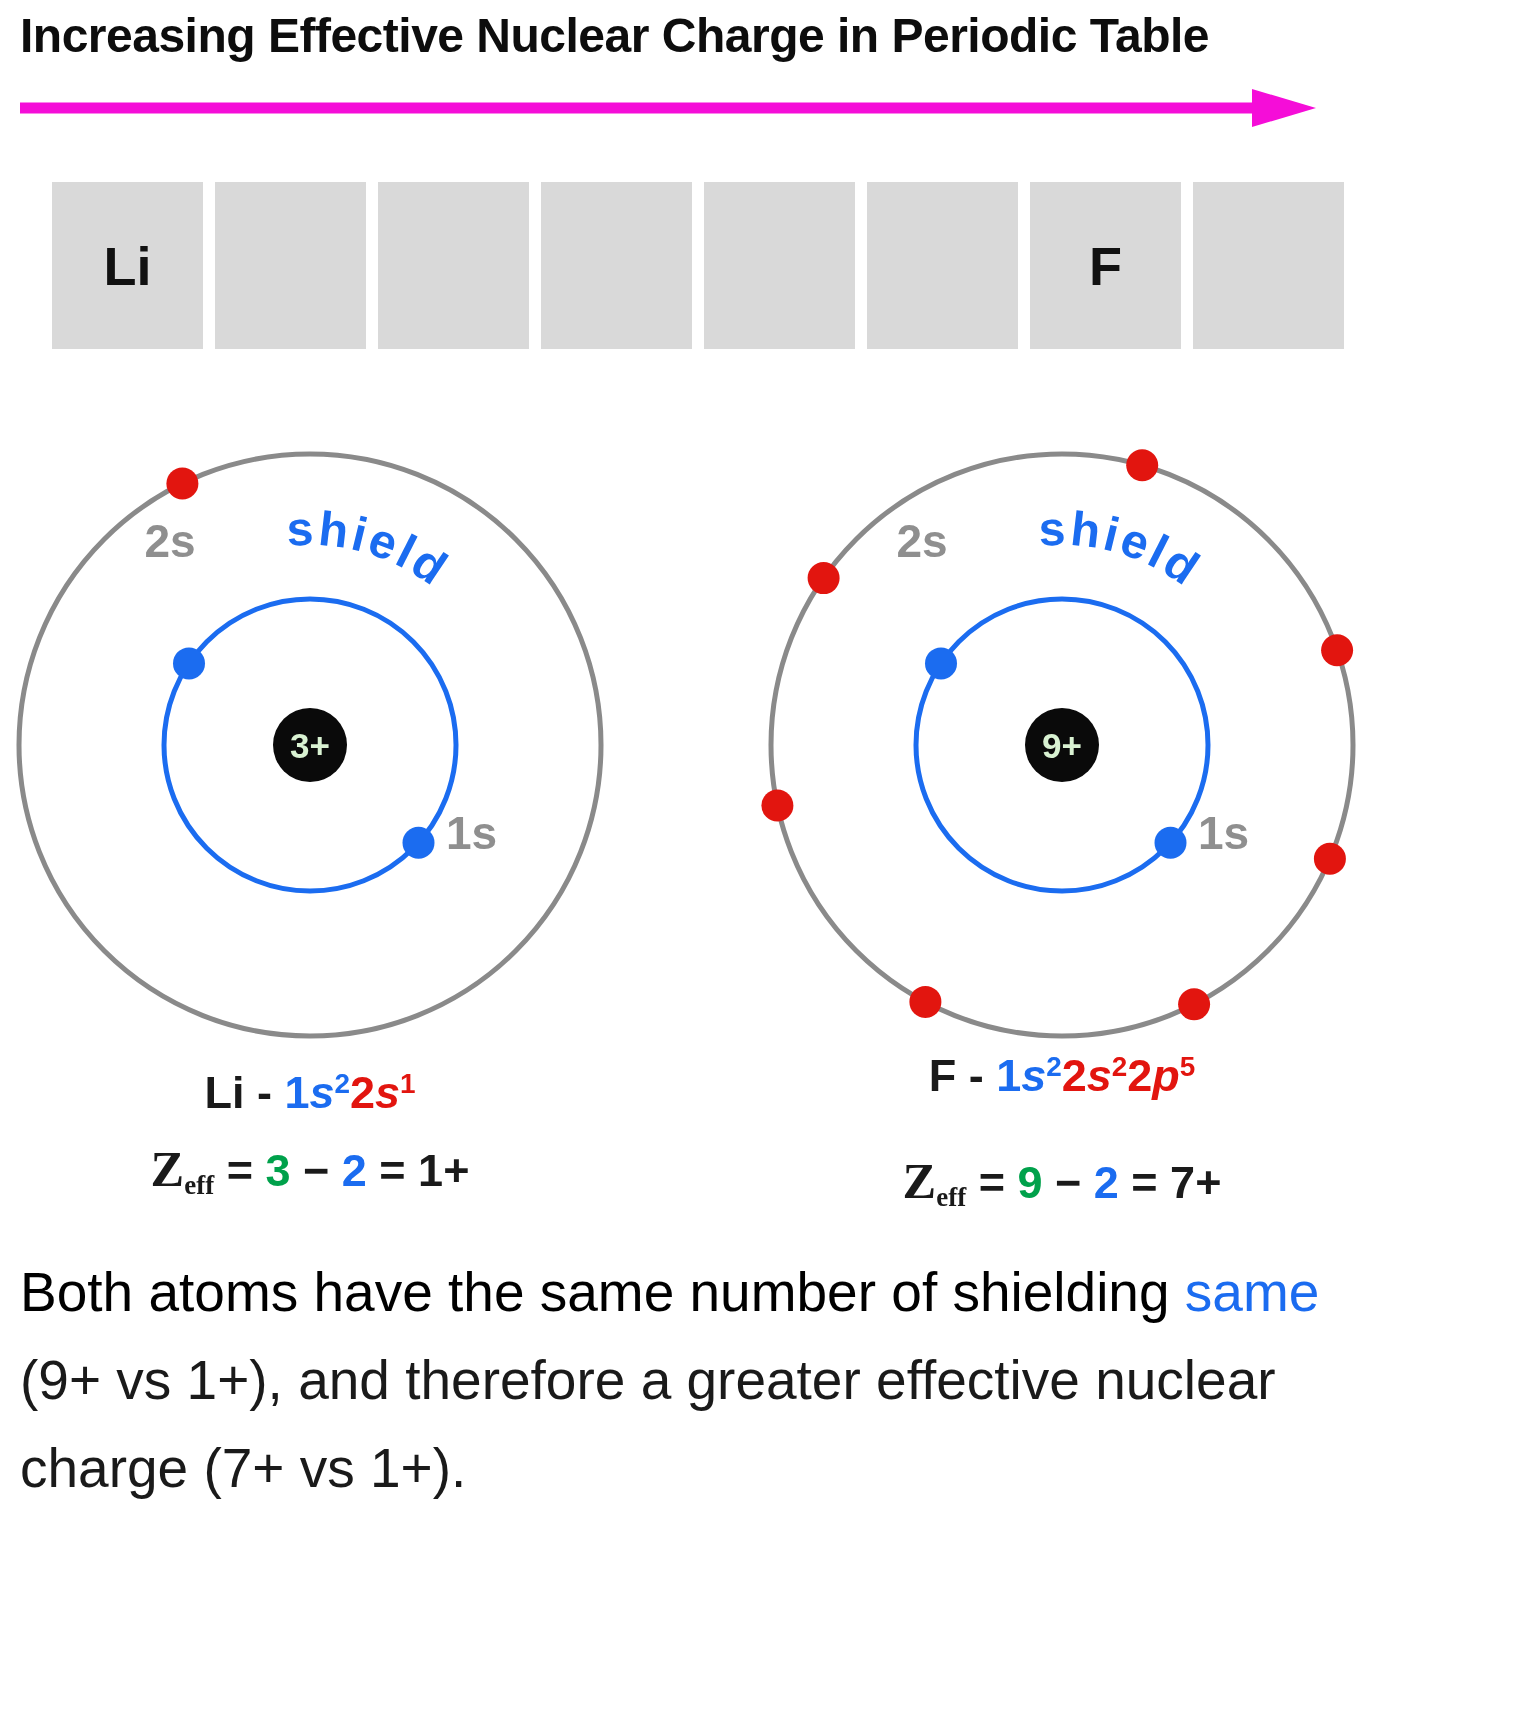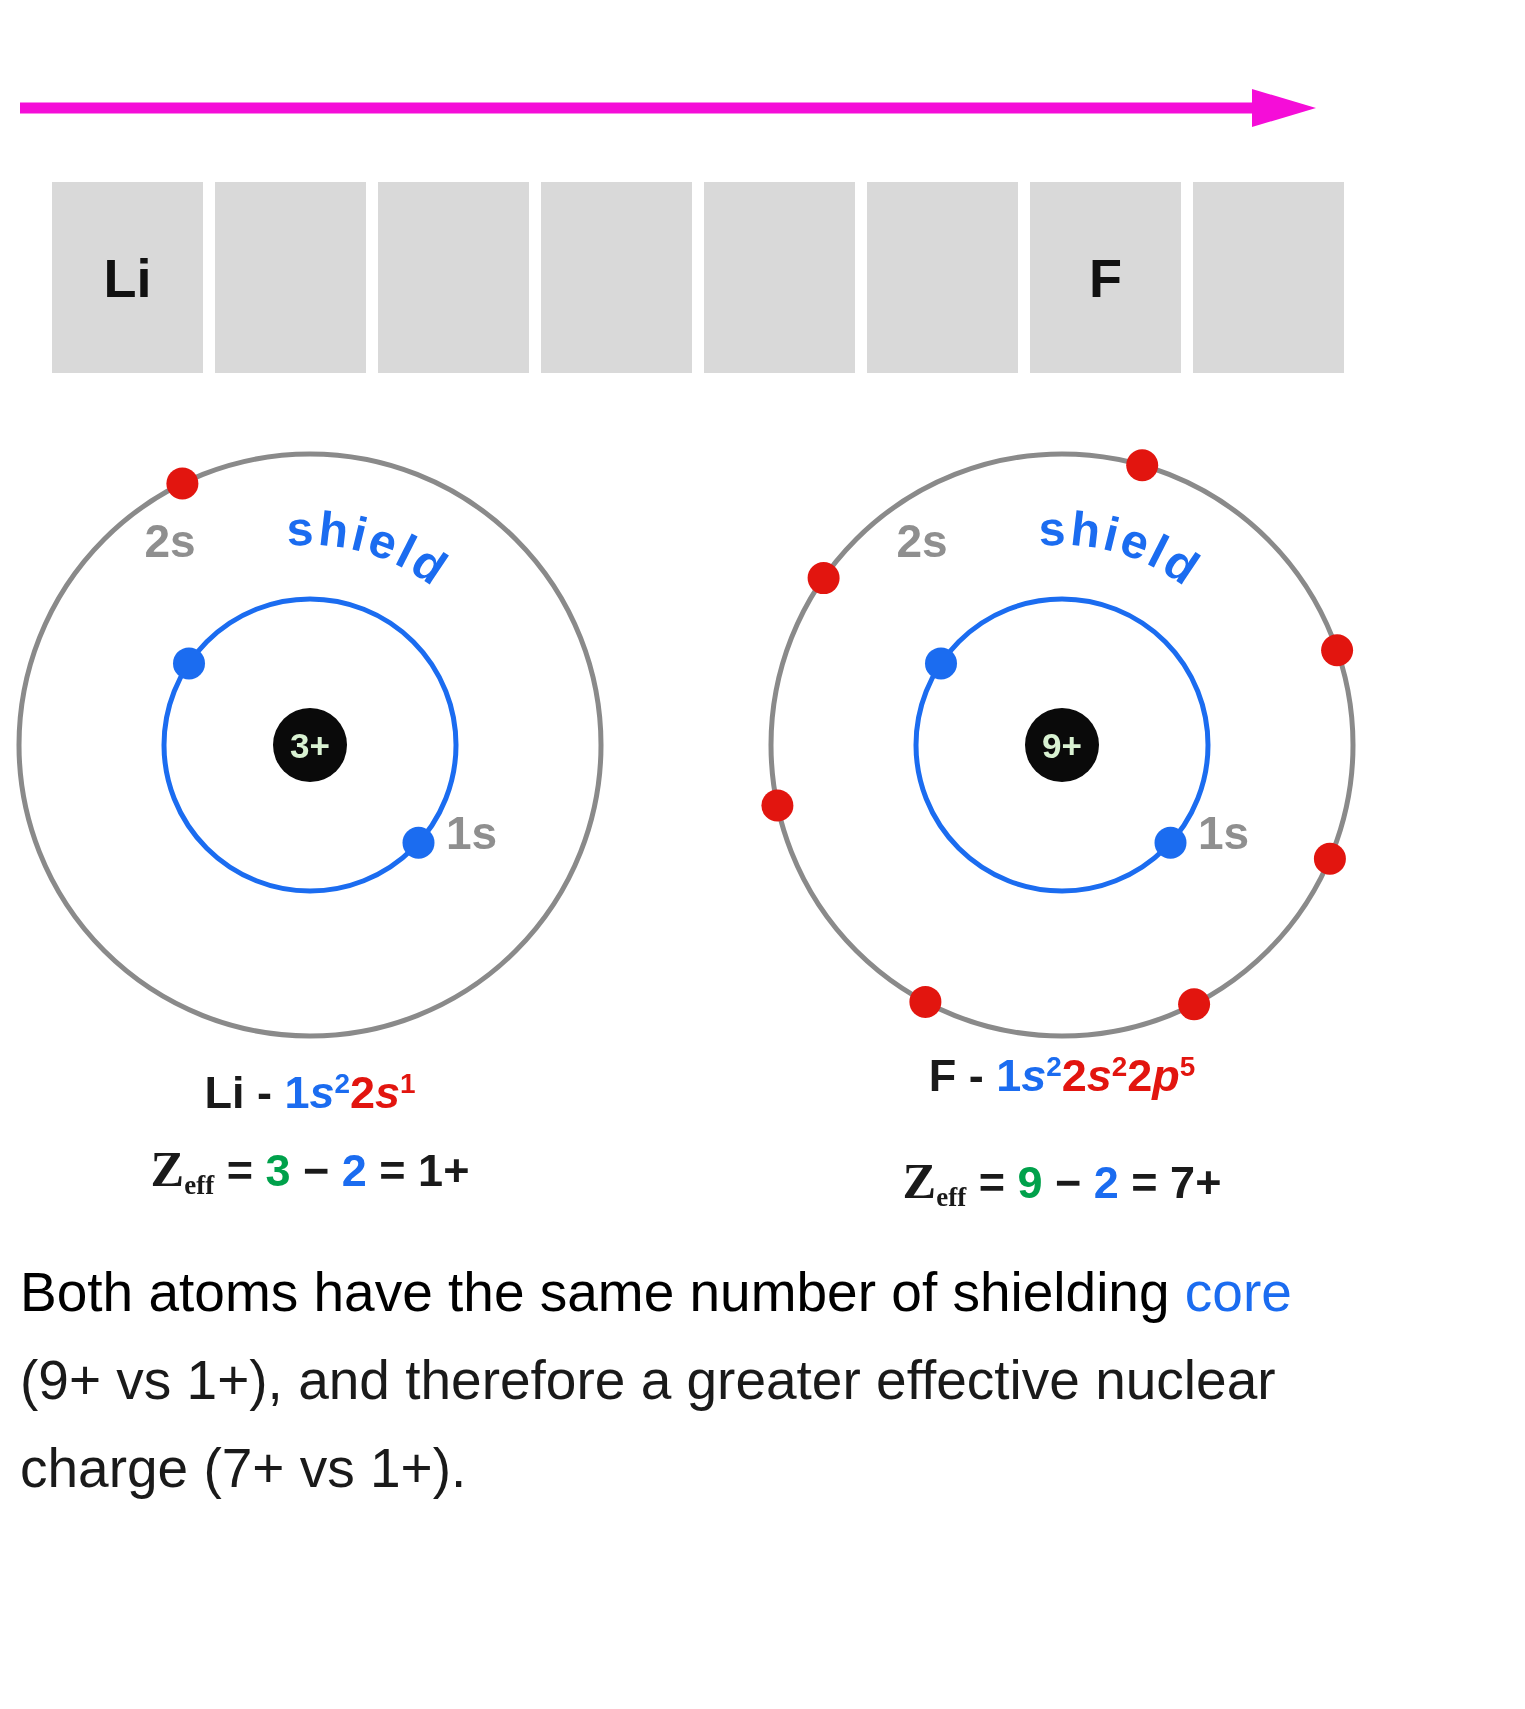"Increasing Effective Nuclear Charge in" h1.title { html: none -> <h1>Increasing Effective Nuclear Charge in Periodic Table</h1> }
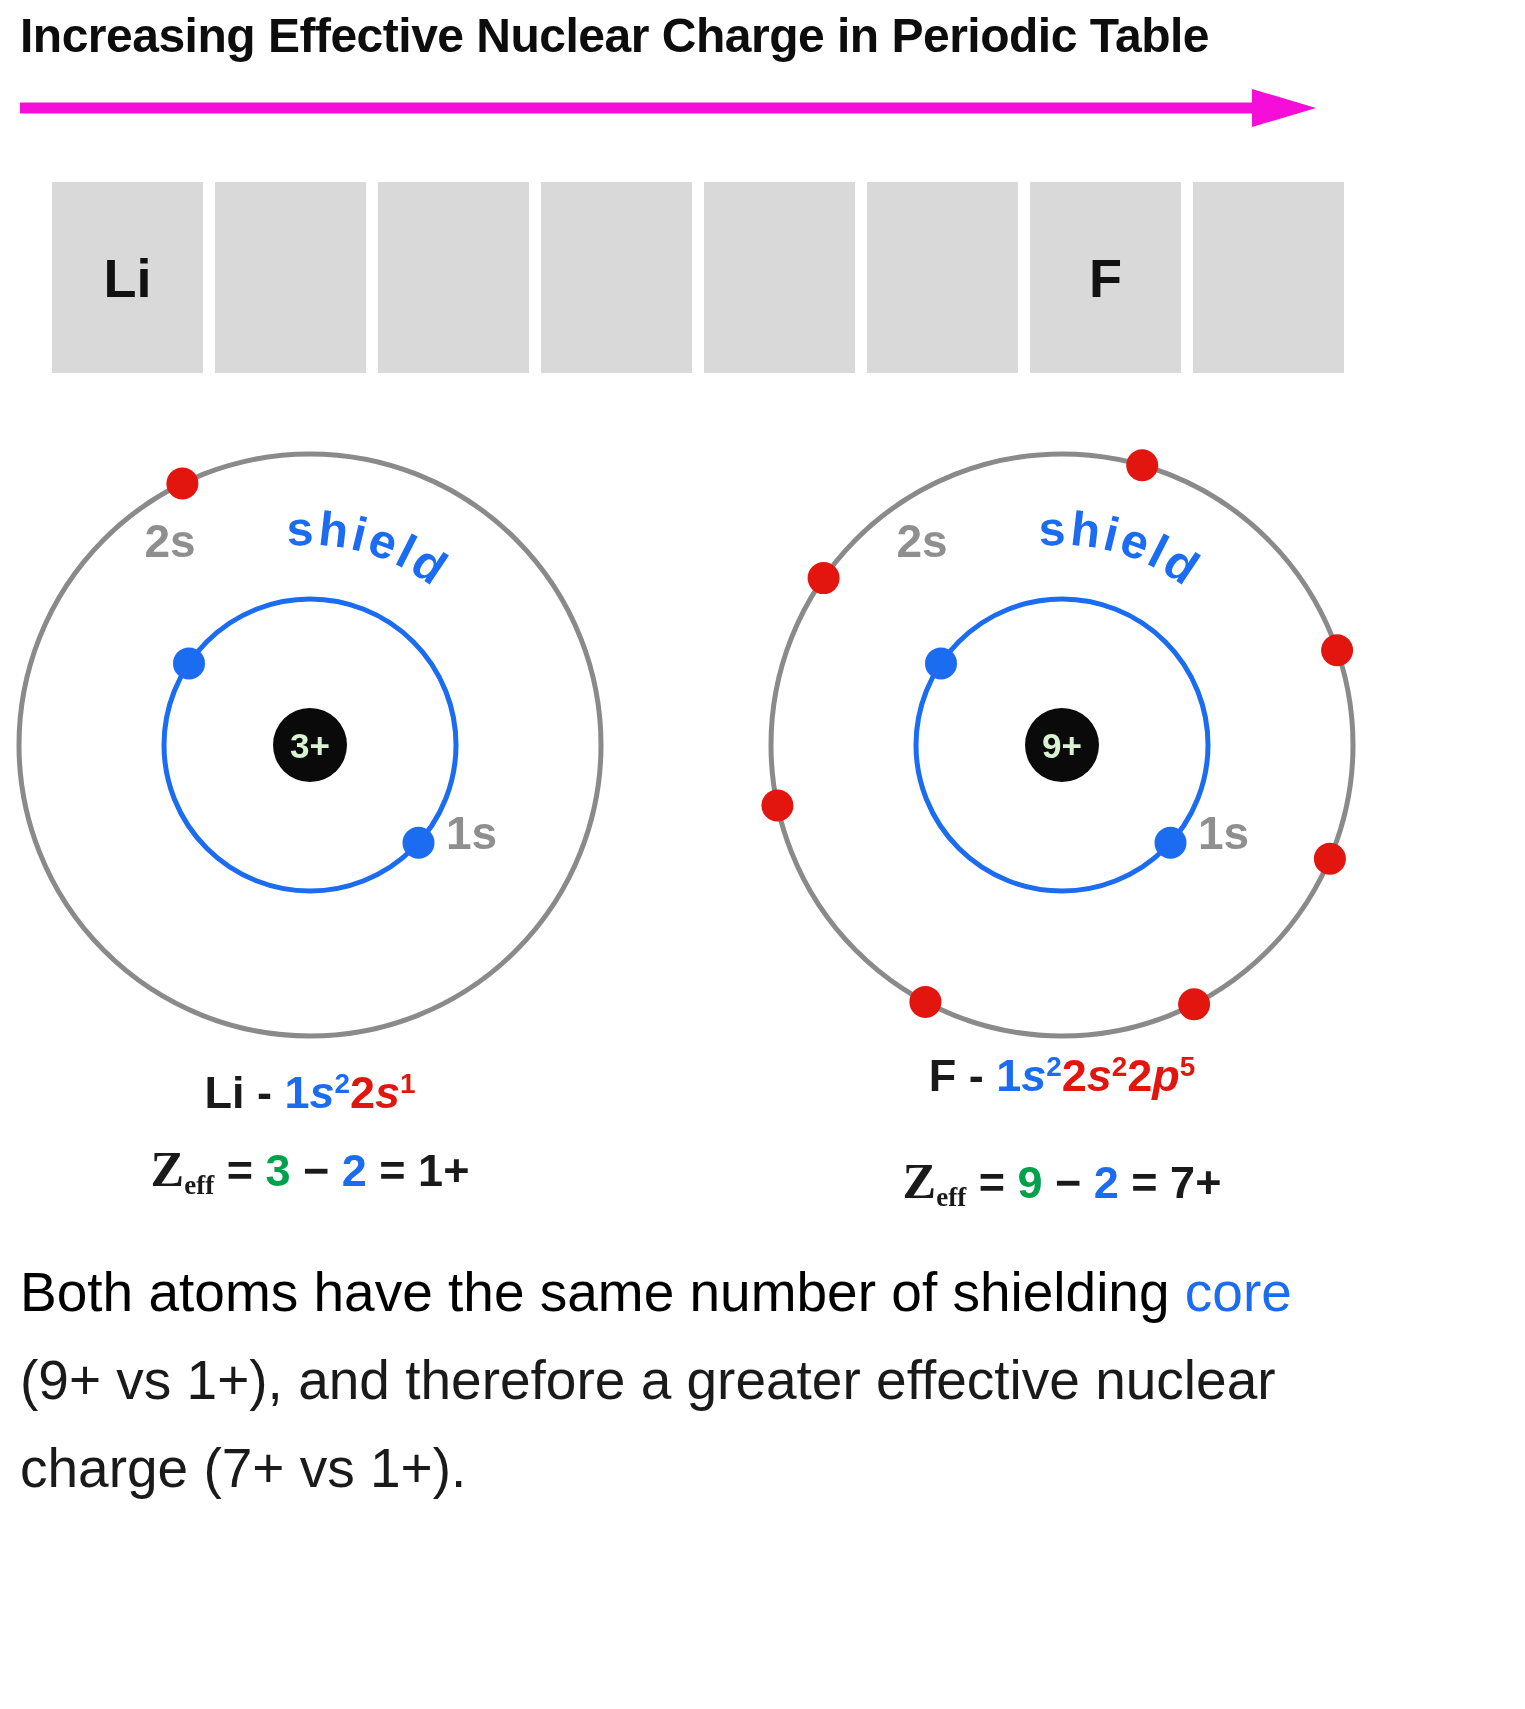"Li" .ptable { height: 191px -> 167px }
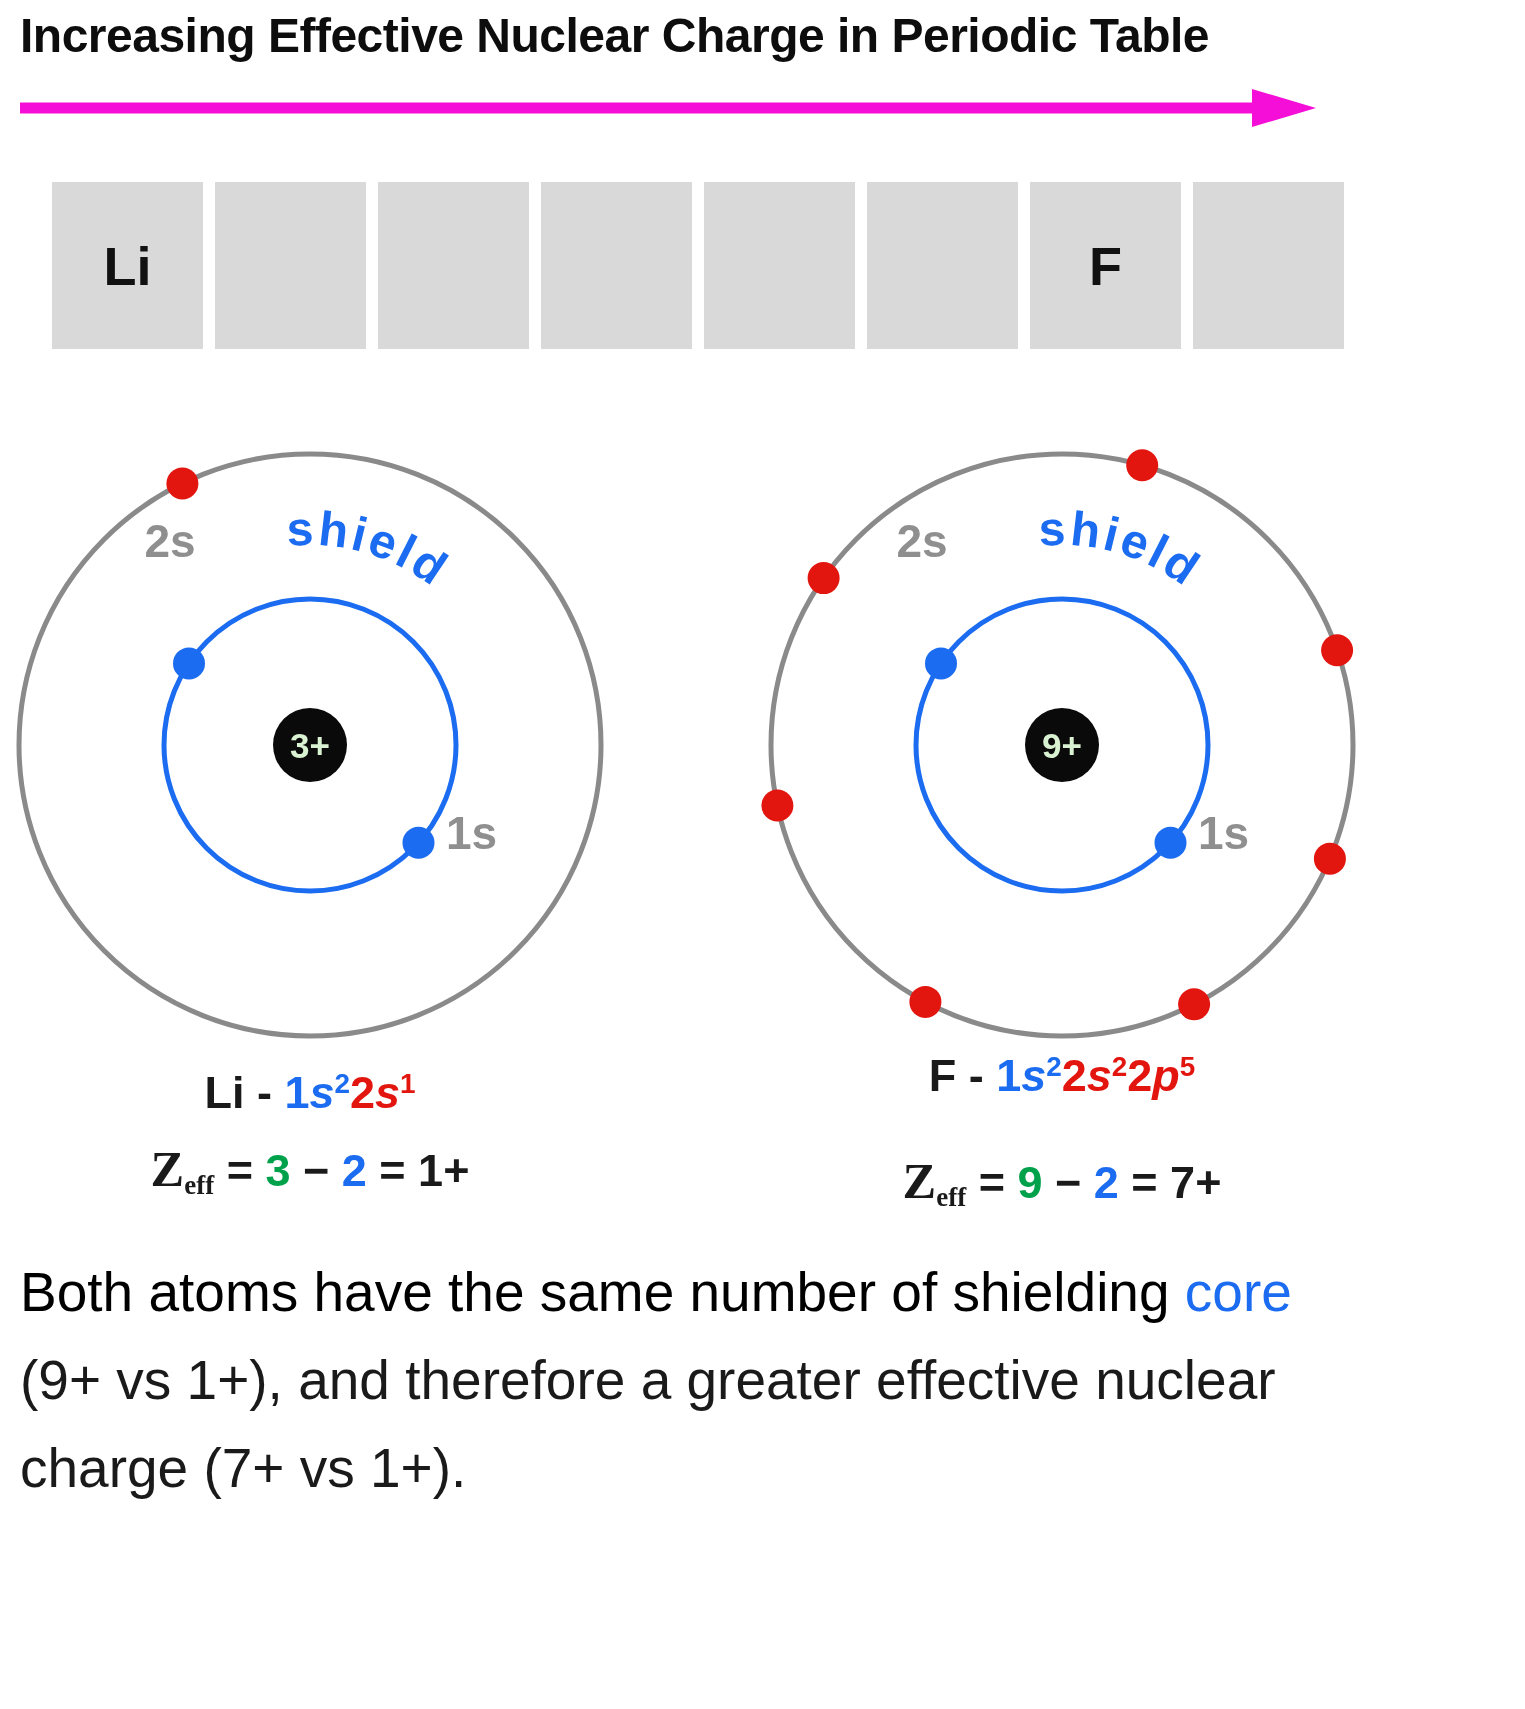"core" span { text: core -> same }
